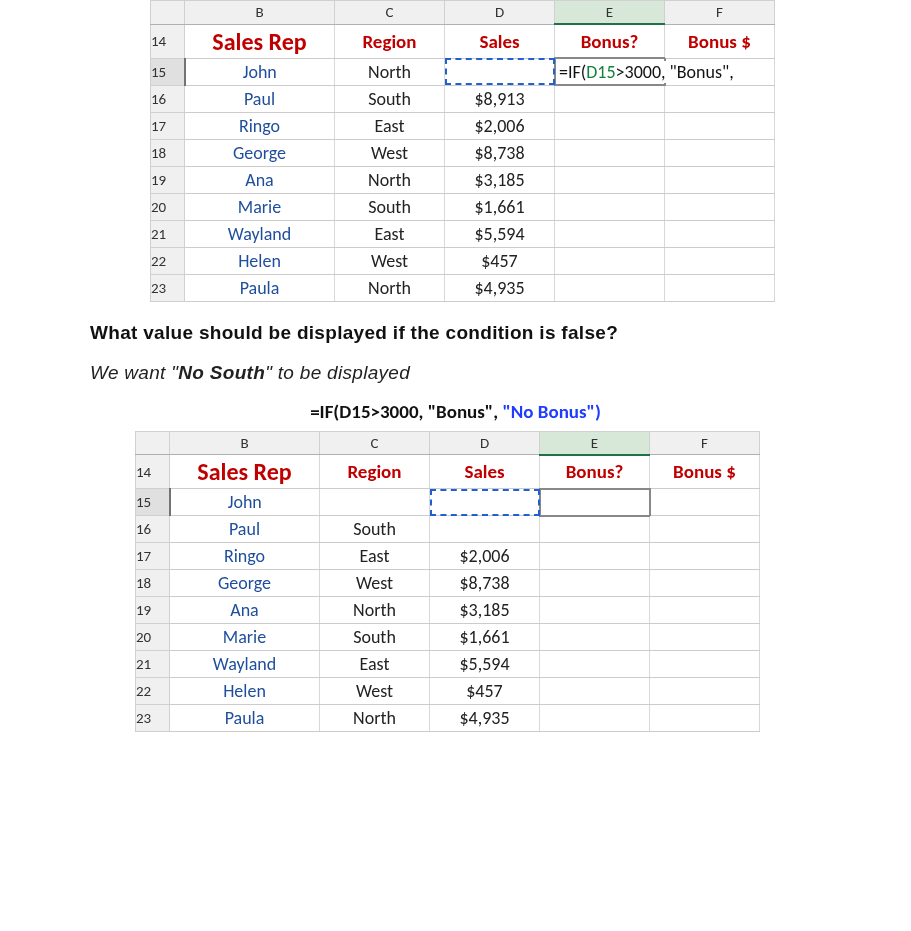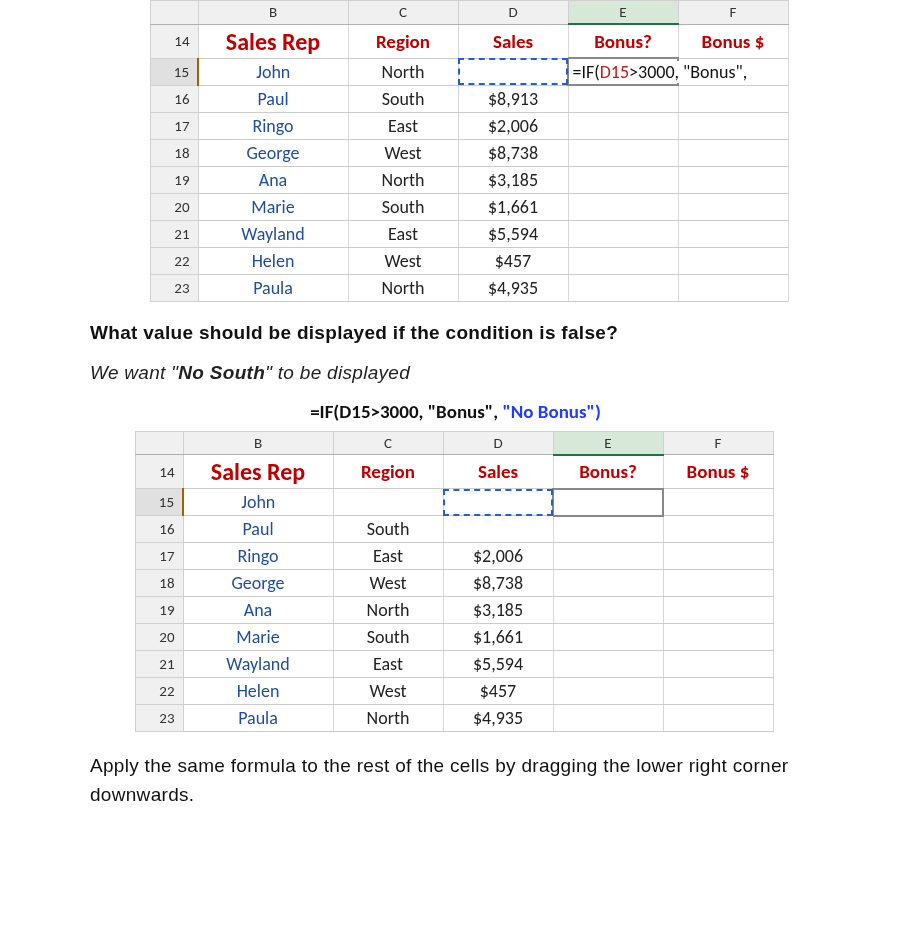"14" .rowhead { padding: 2px 8px -> 2px 0; text-align: right -> left }
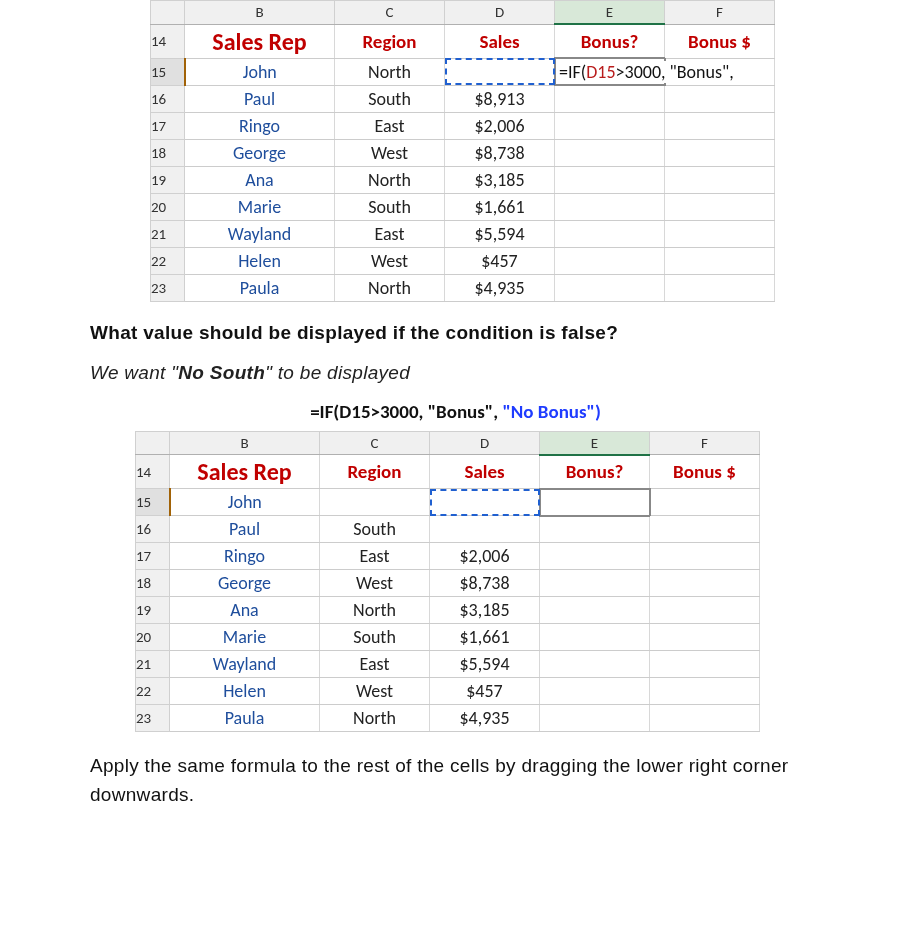"15" .rowhead.active { border-right: 2px solid #a16207 -> 2px solid #737373 }
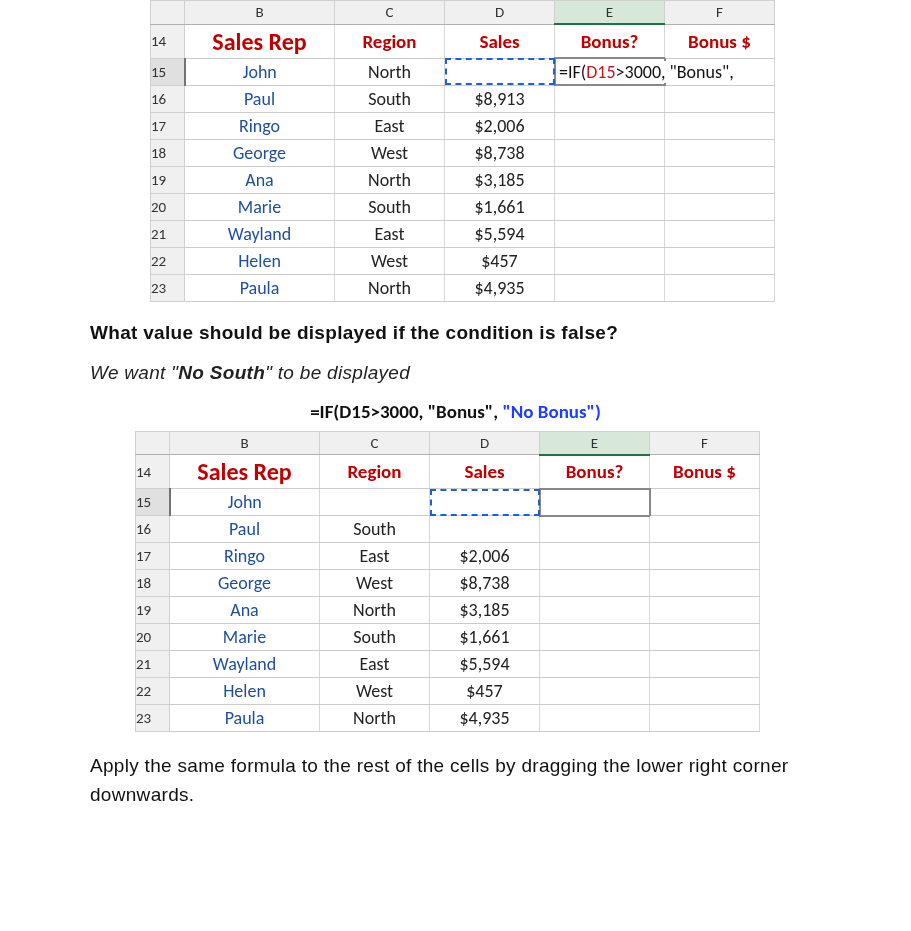"D15" .formula-overlay .ref { color: #b91c1c -> #15803d }
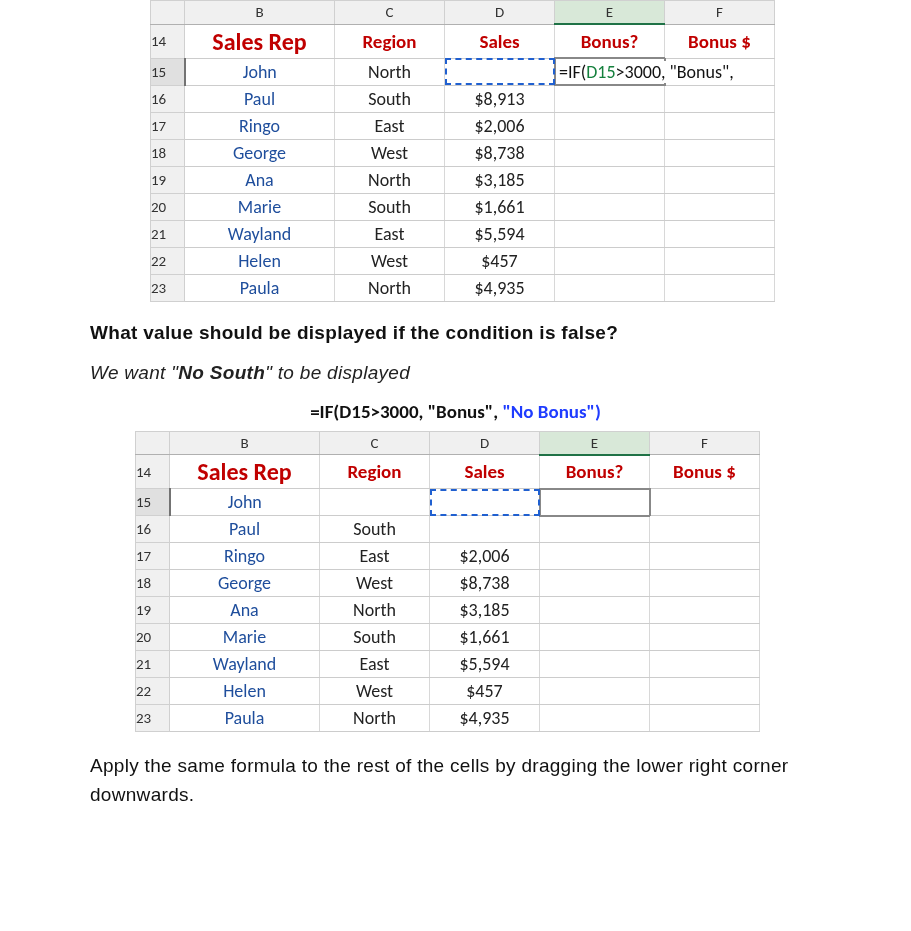"Apply the same formula to" div.apply-text { html: <div>Apply the same formula to the rest of the cells by dragging the lower right corner downwards.</div> -> none }
